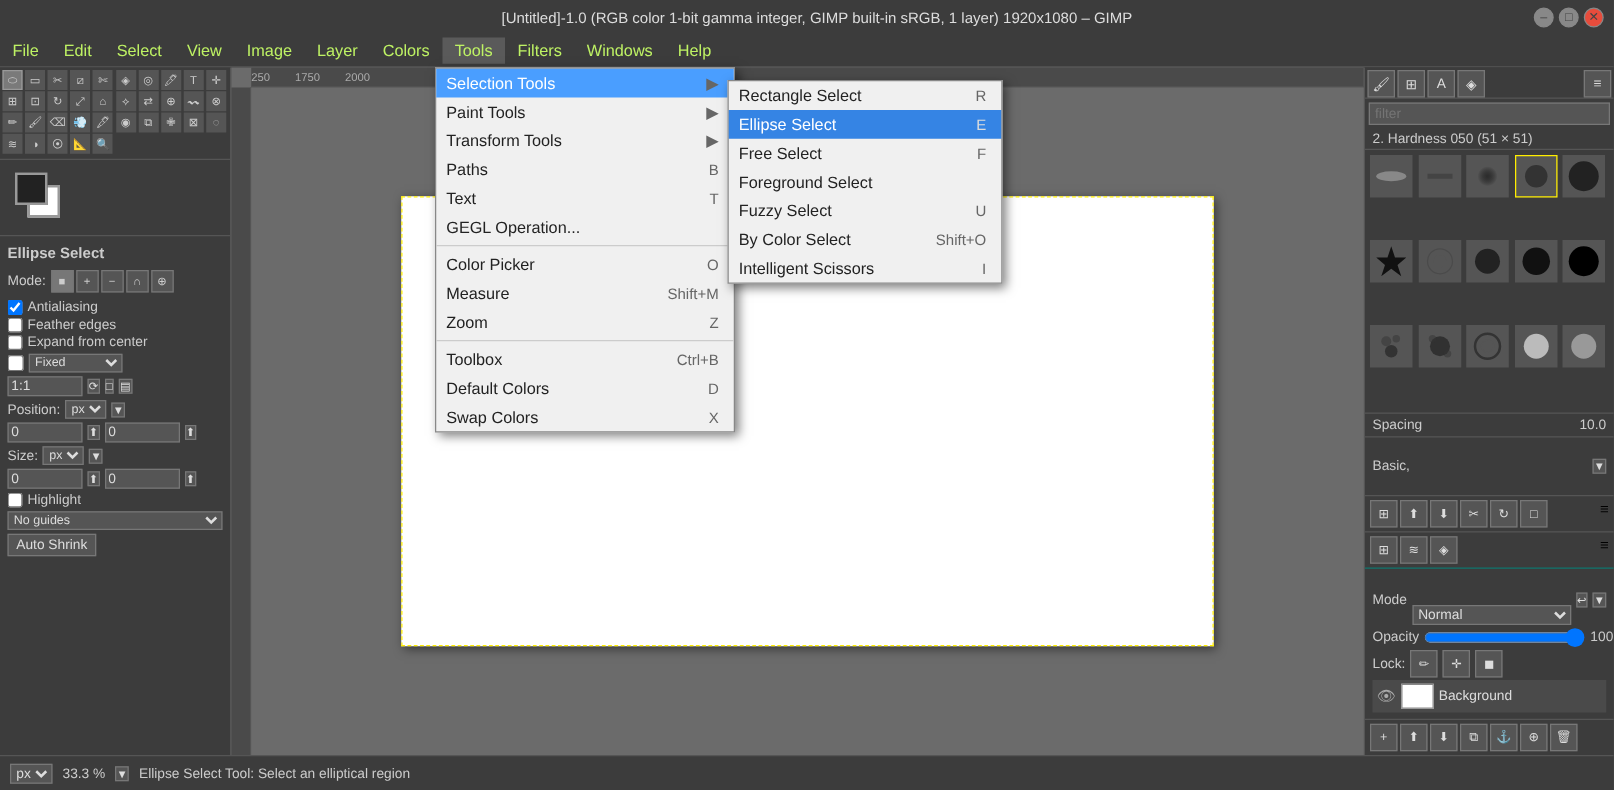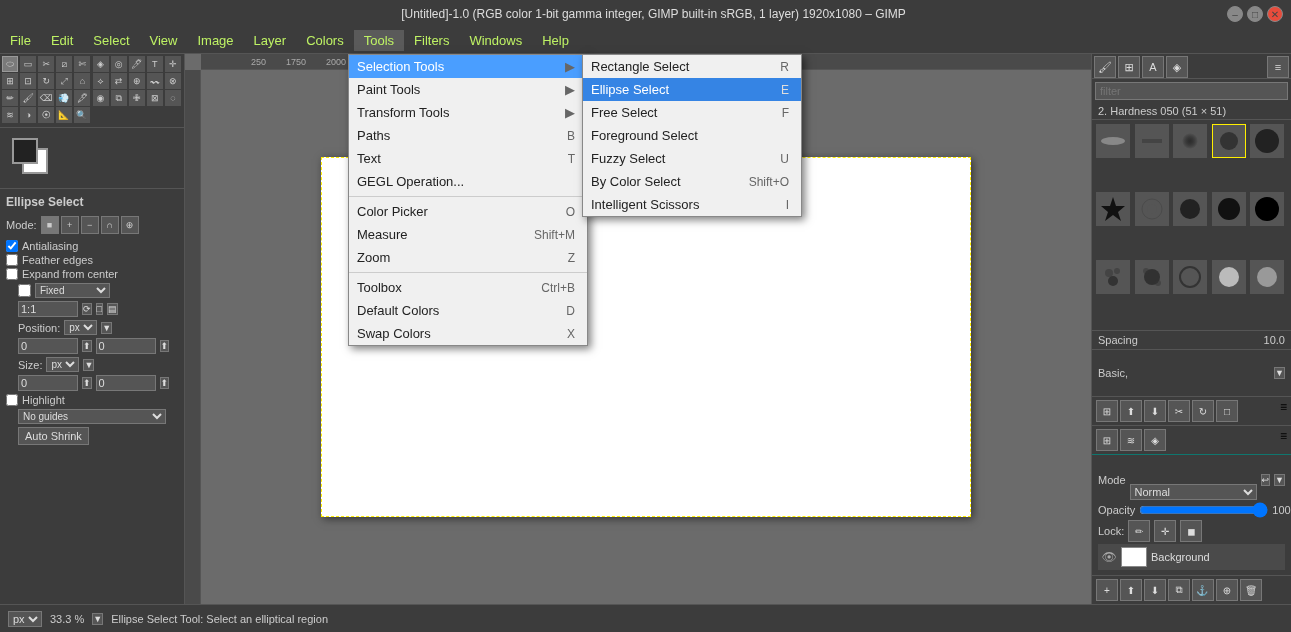"250 1750 2000" span { padding-left: 50px -> none }
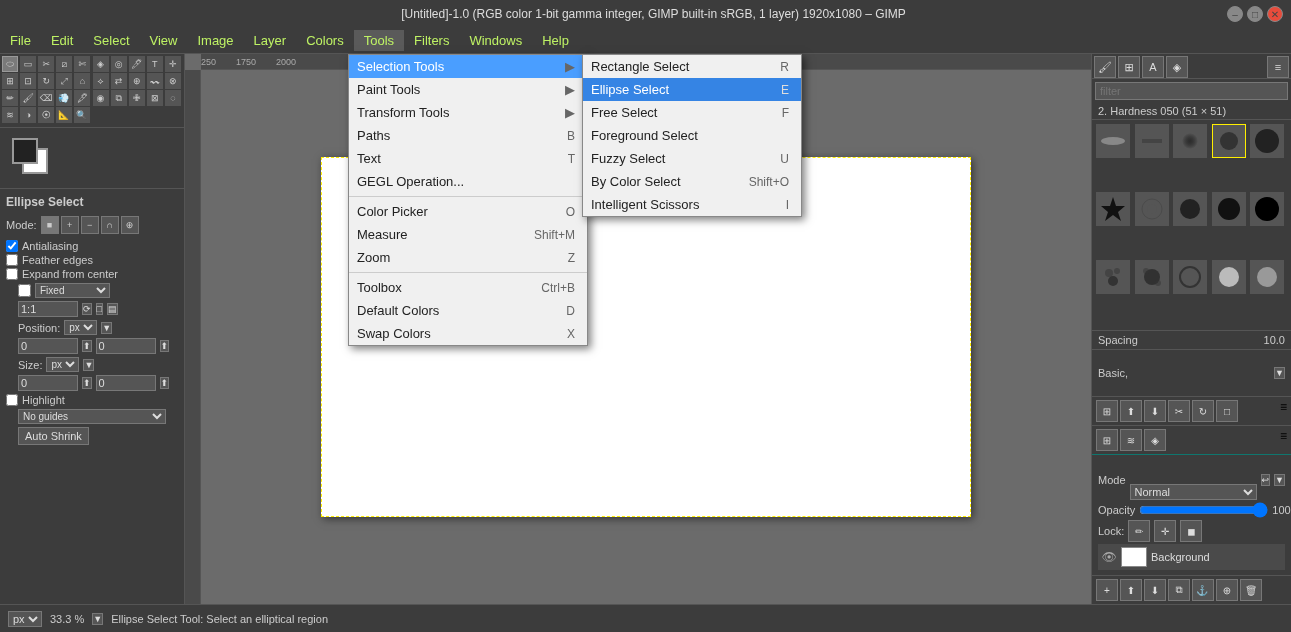"Rectangle Select" div.menu-popup { top: 54px -> 64px }
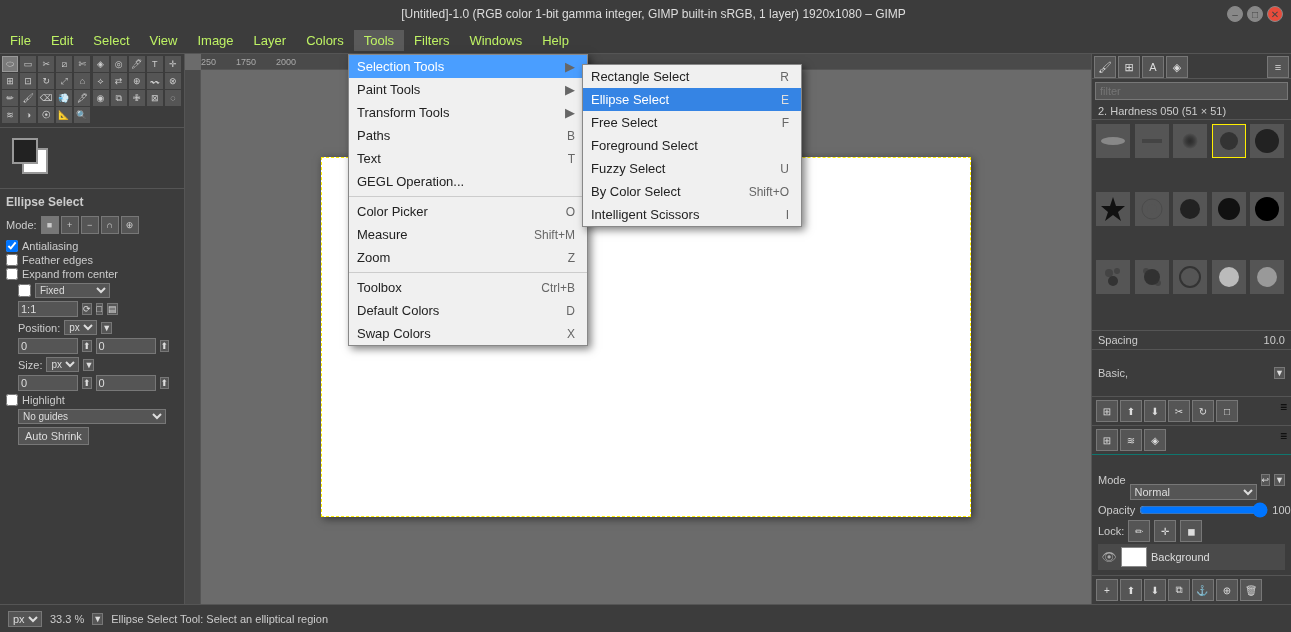"Fixed" .spinbox-row { margin: 3px 12px -> 3px 0 }
